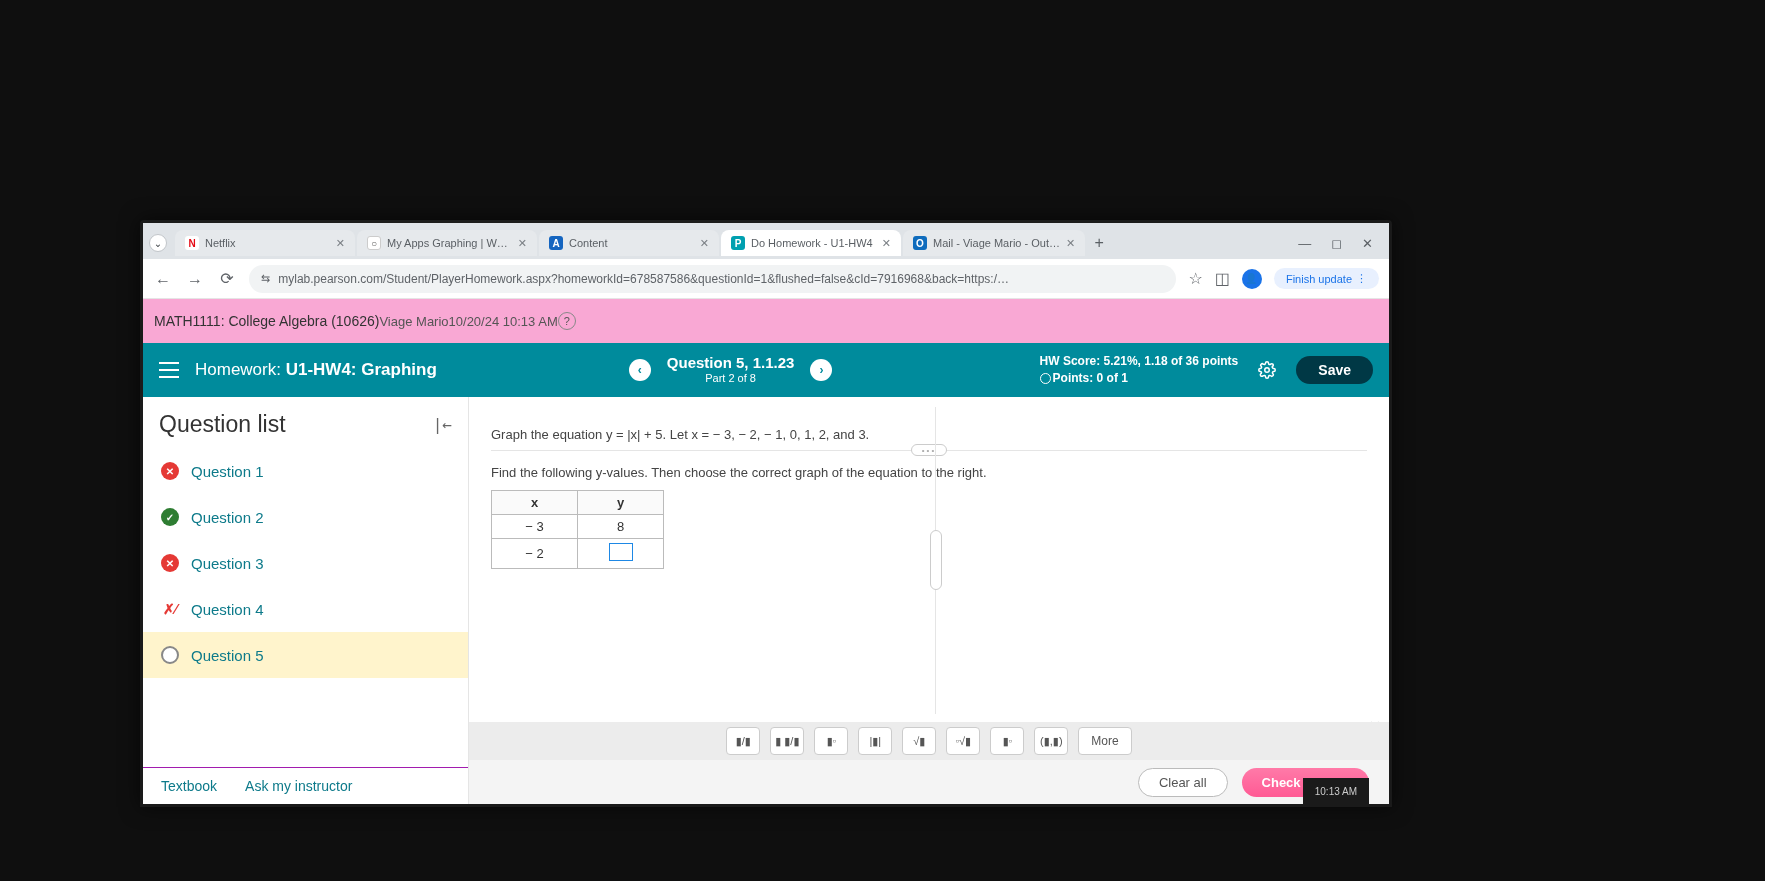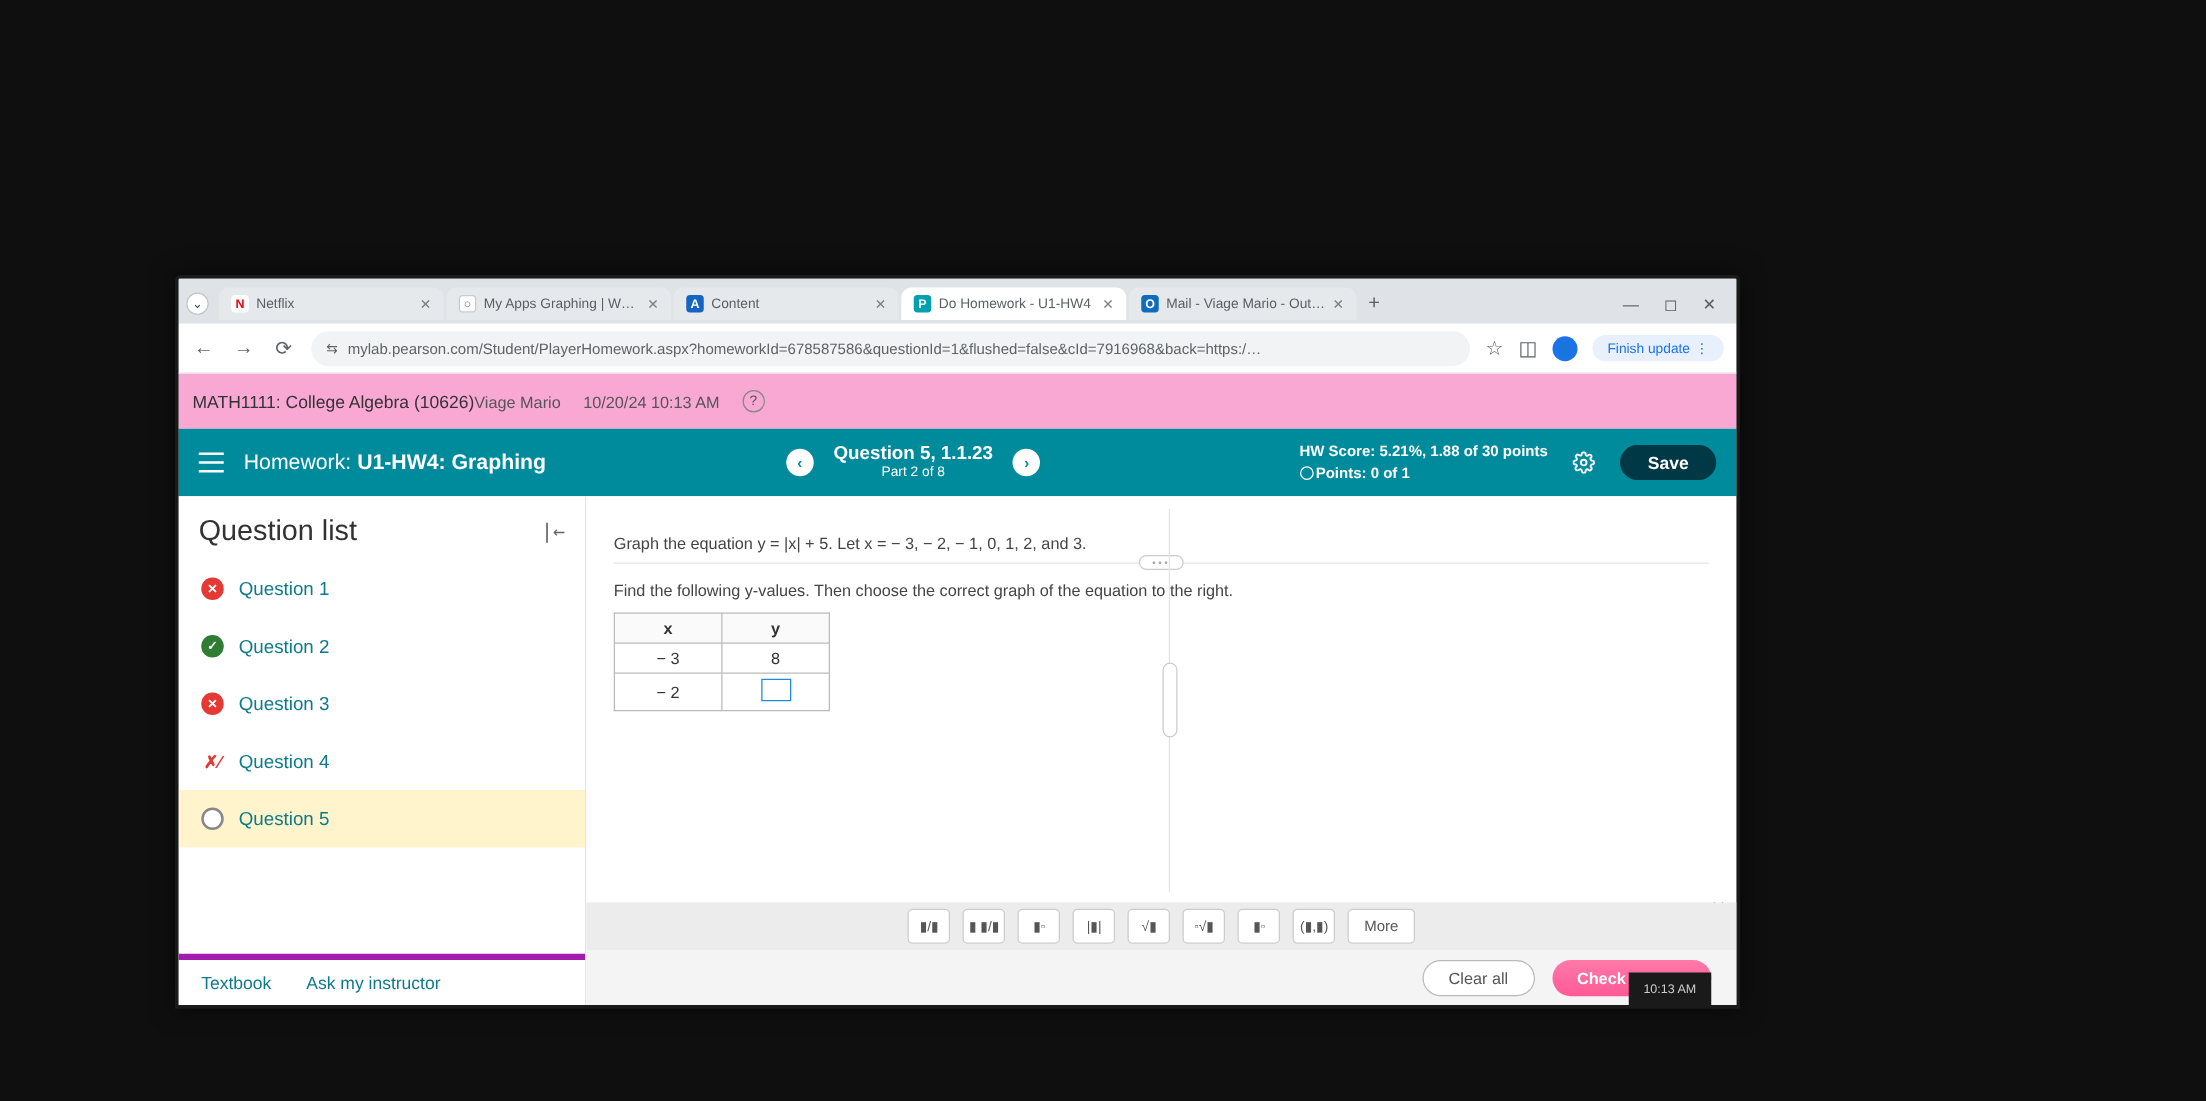"Viage Mario" .page-top .right { gap: 18px -> none }
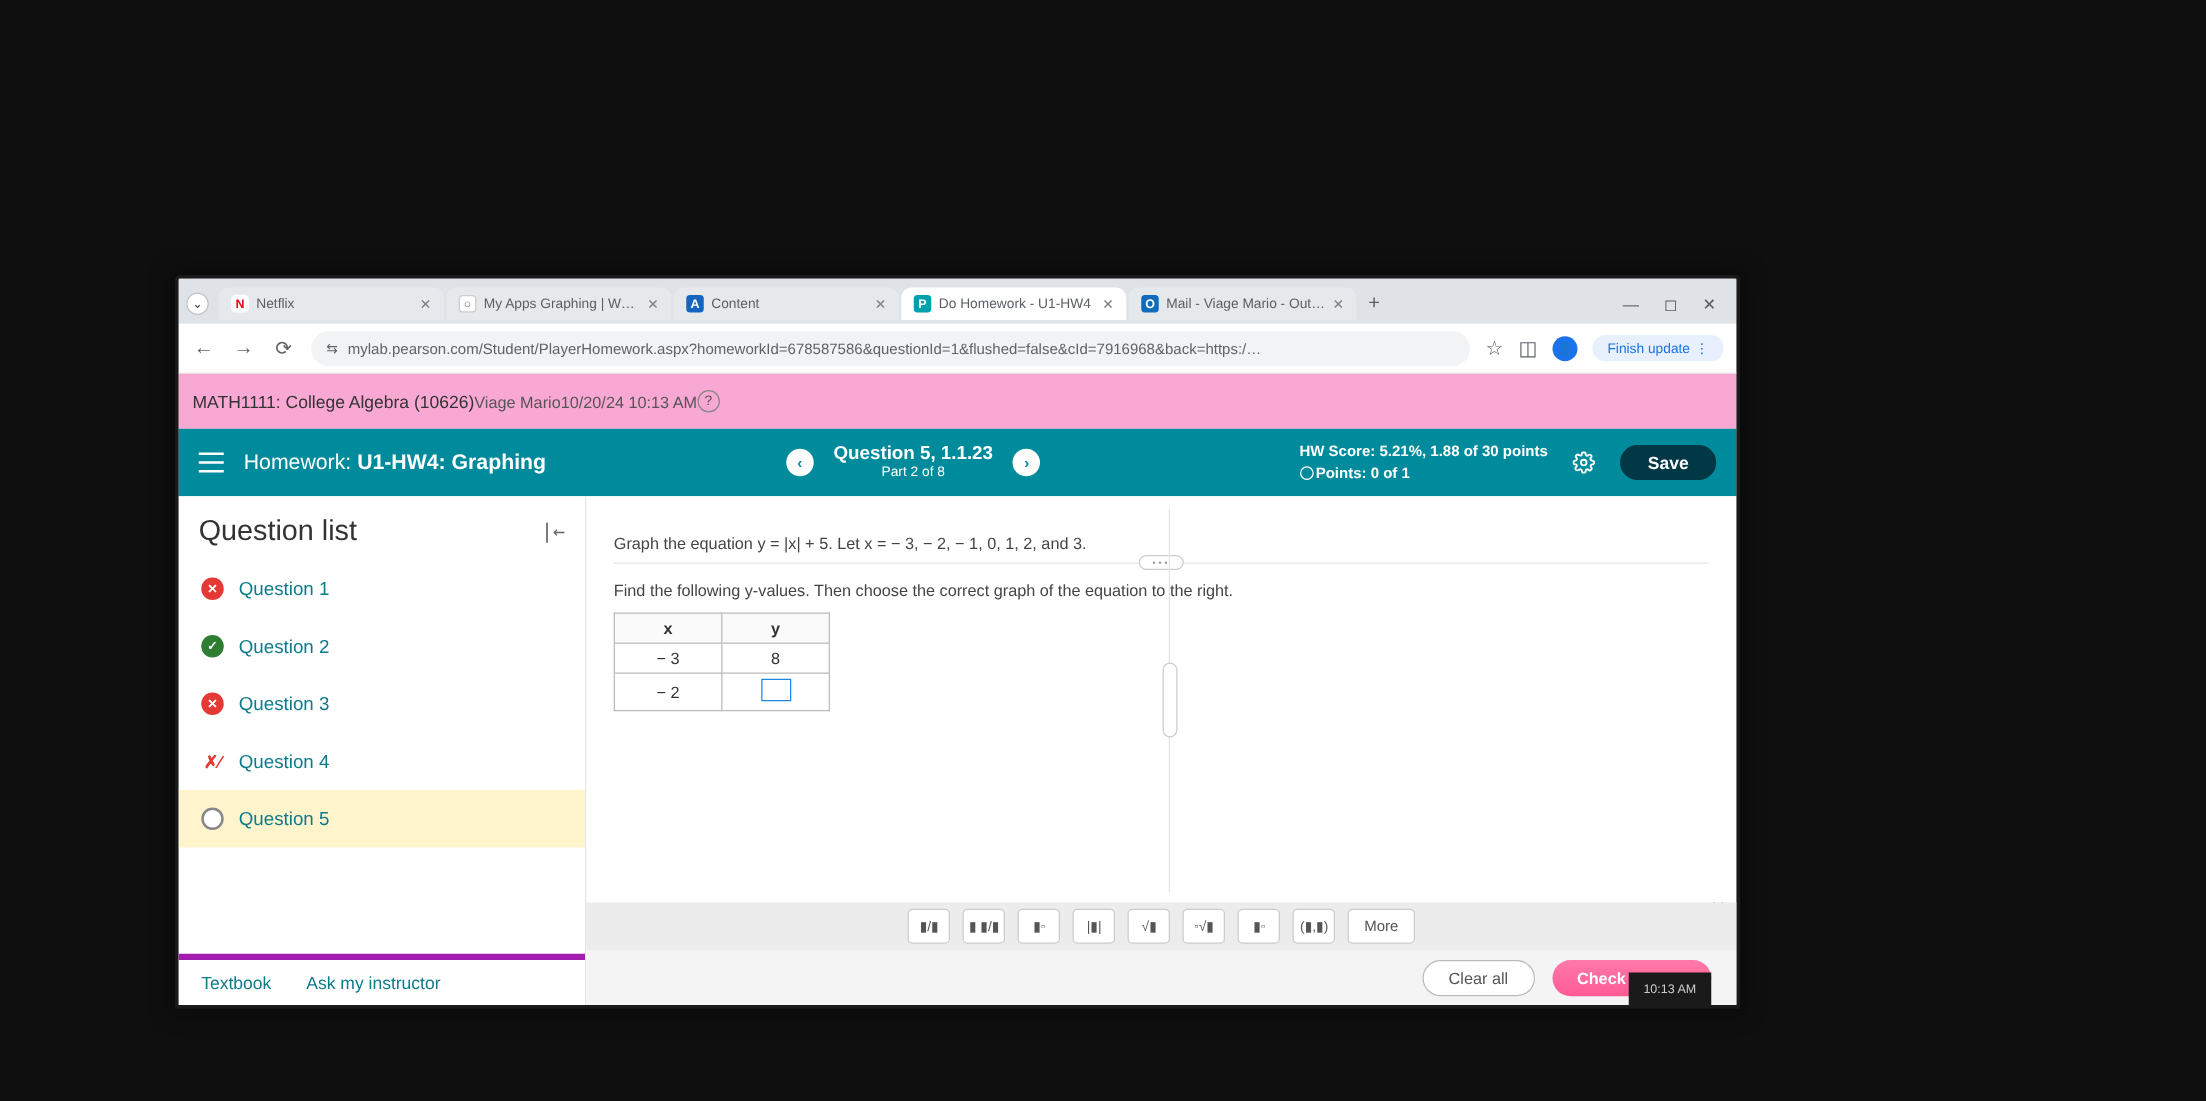"HW Score: 5.21%, 1.88 of" b { text: 1.88 of 30 -> 1.18 of 36 }
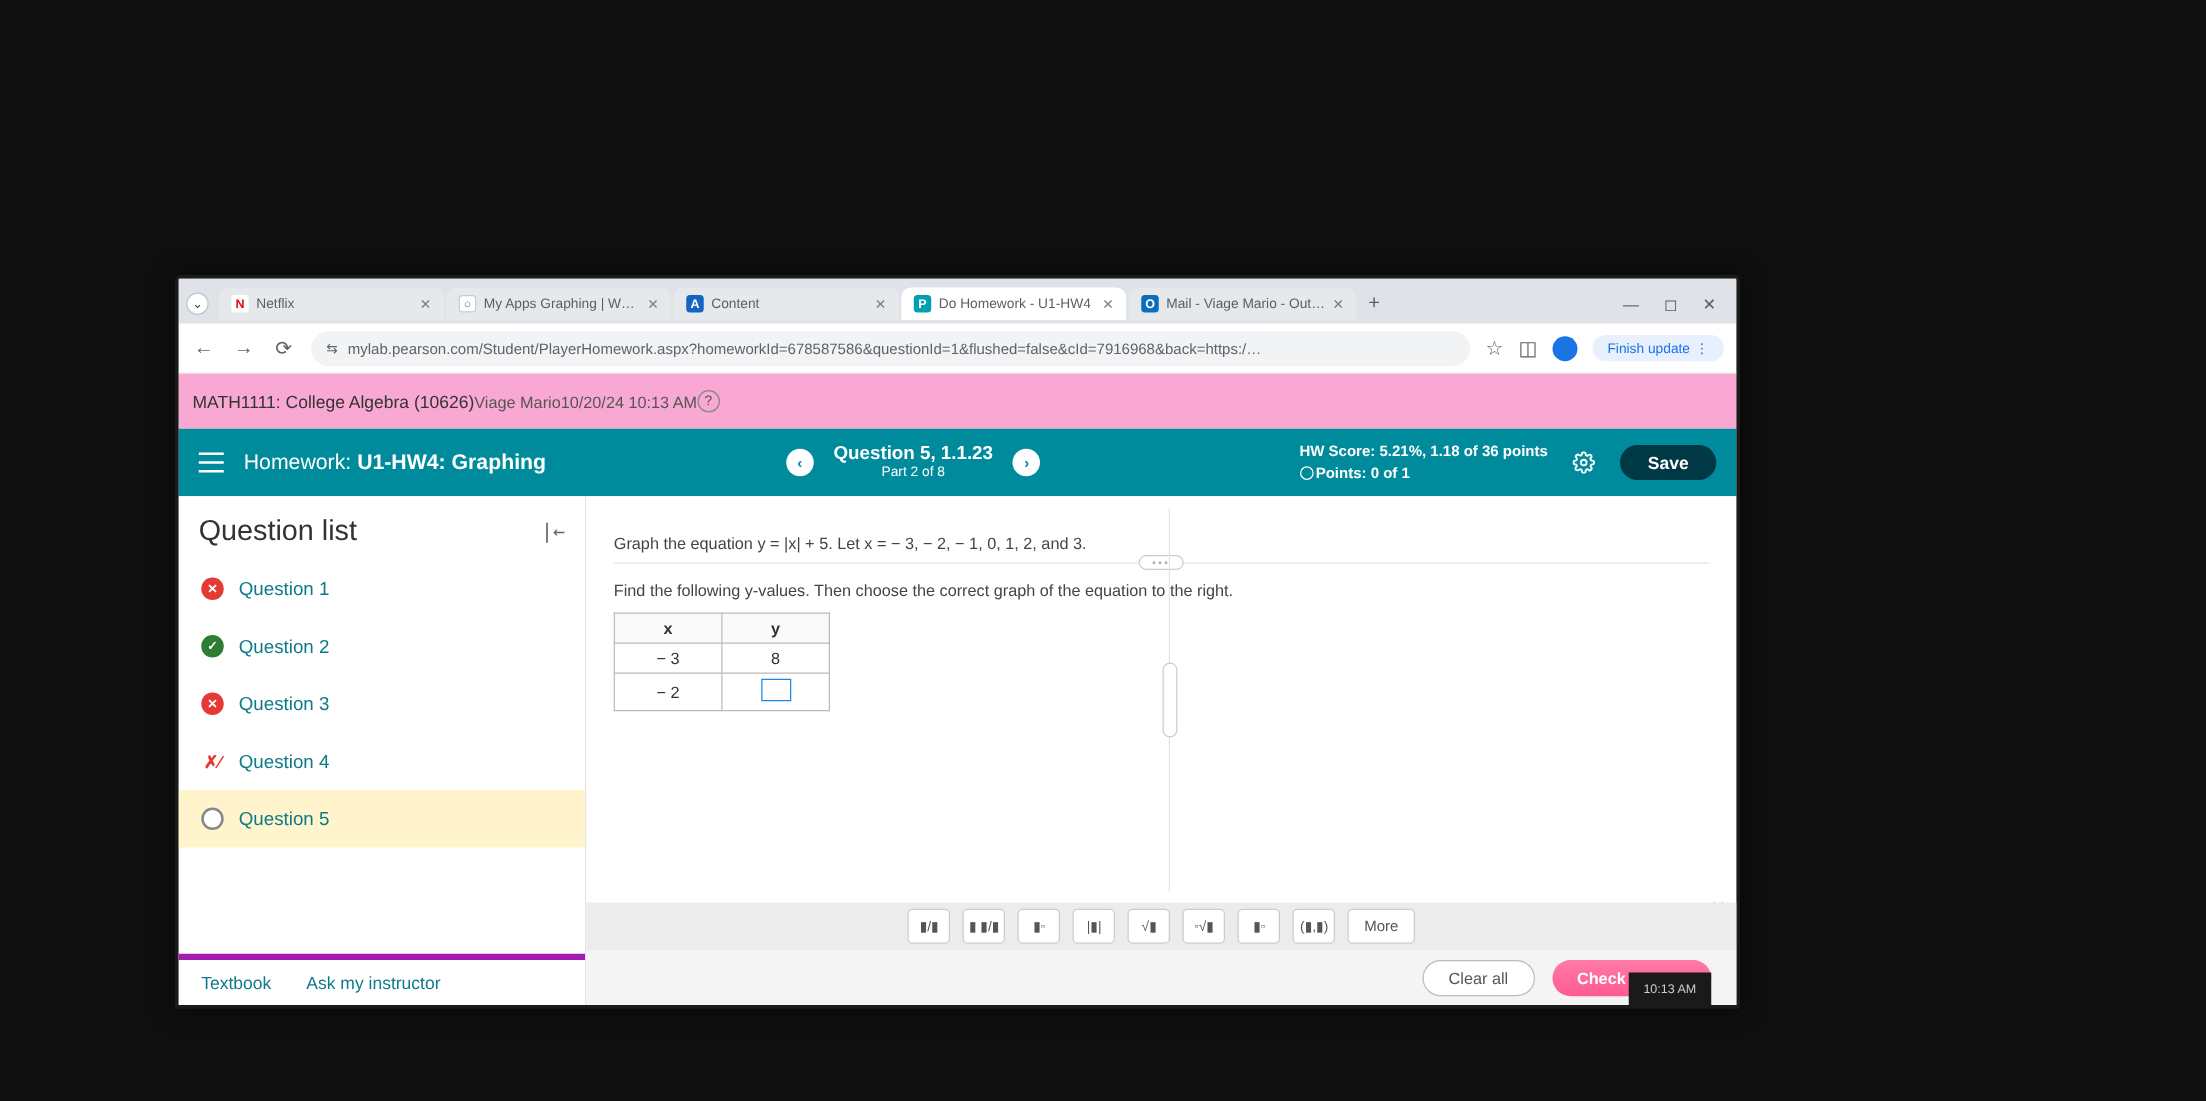"Textbook" .sb-footer { border-top: 5px solid #a21caf -> 1px solid #a21caf }
